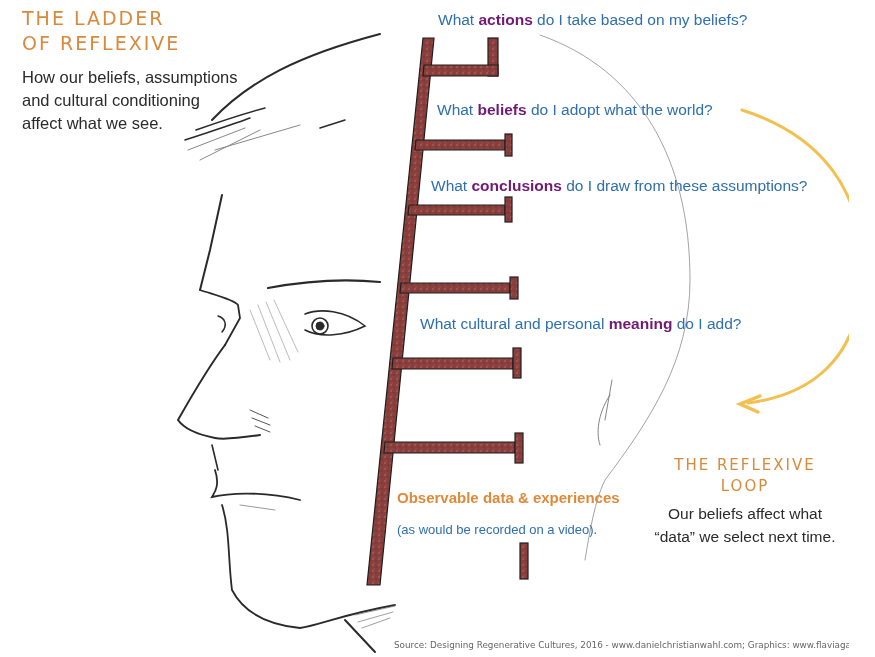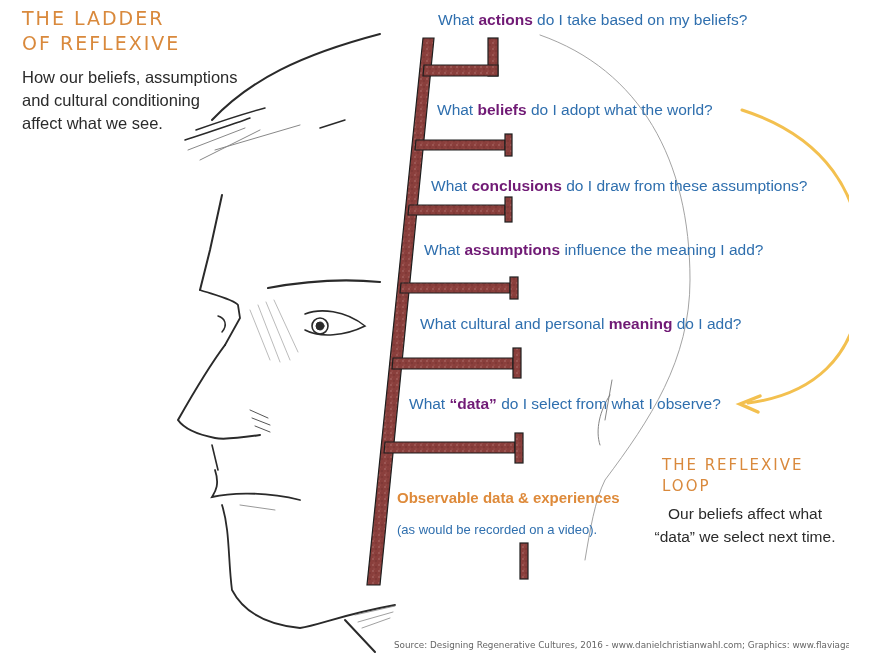"What assumptions influence the meaning" div.q { html: <div> <span>What </span><span>assumptions</span><span> influence the meaning I add?</span> </div> -> none }
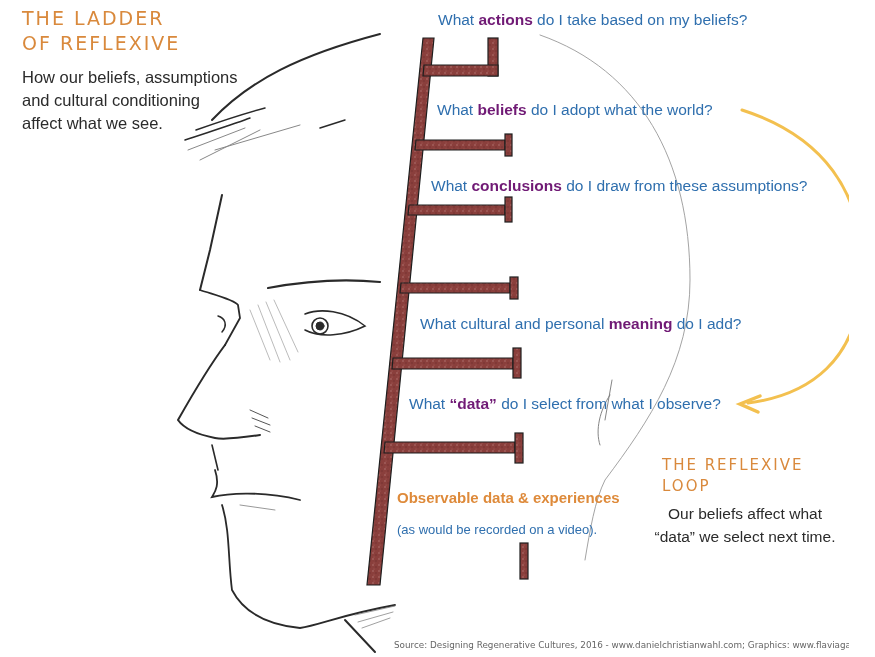"What “data” do I select" div.q { html: <div> <span>What </span><span>“data”</span><span> do I select from what I observe?</span> </div> -> none }
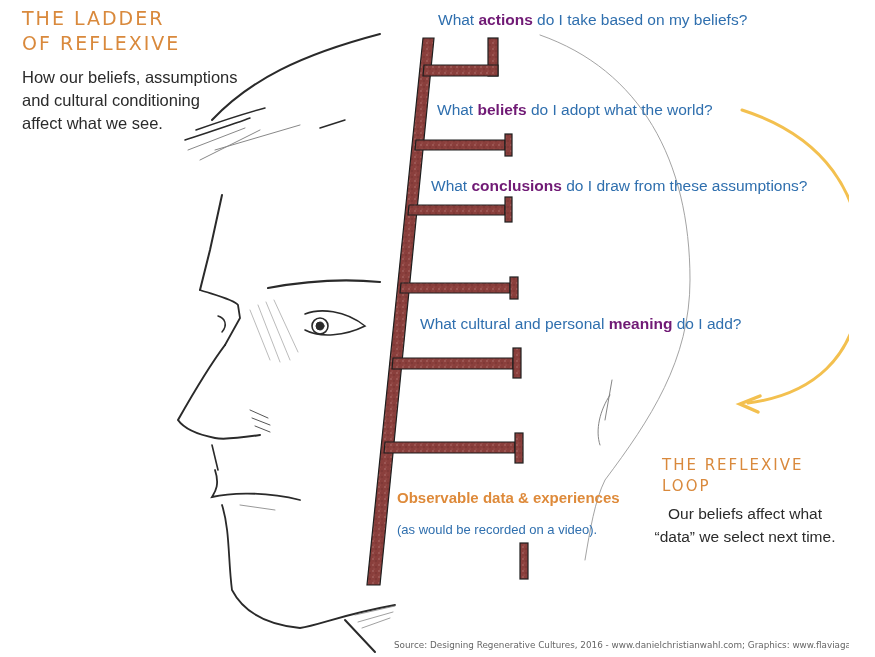"THE REFLEXIVE" #loop-title { text-align: left -> center }
